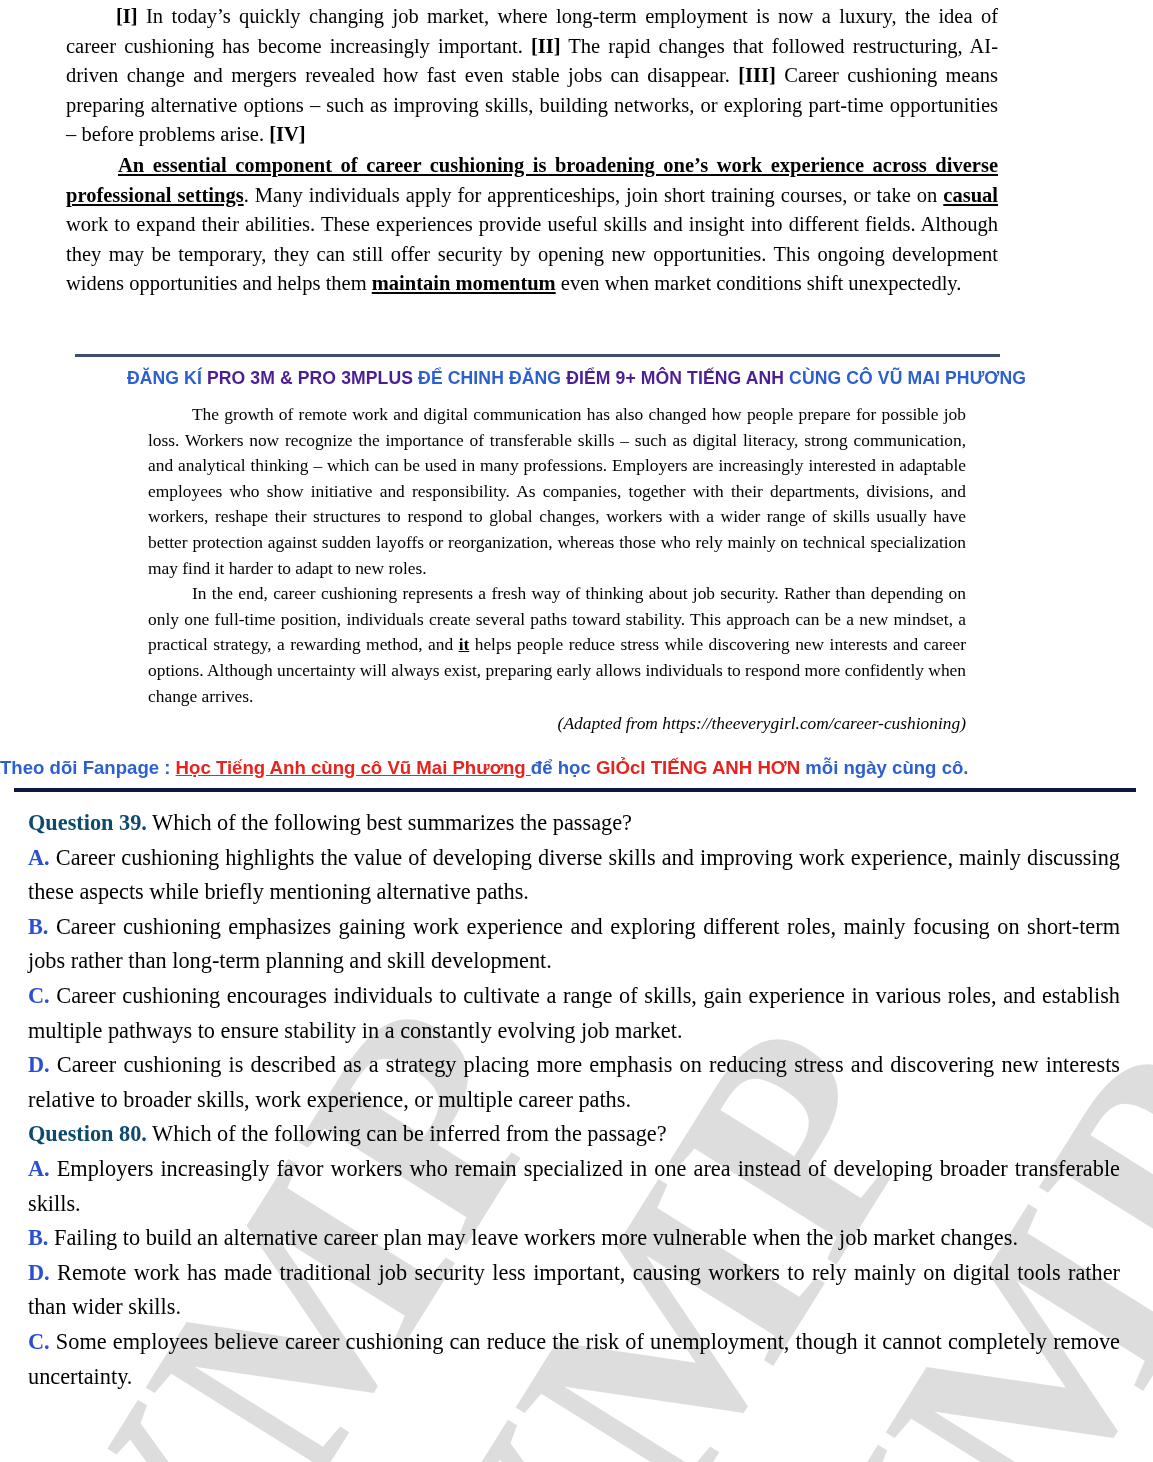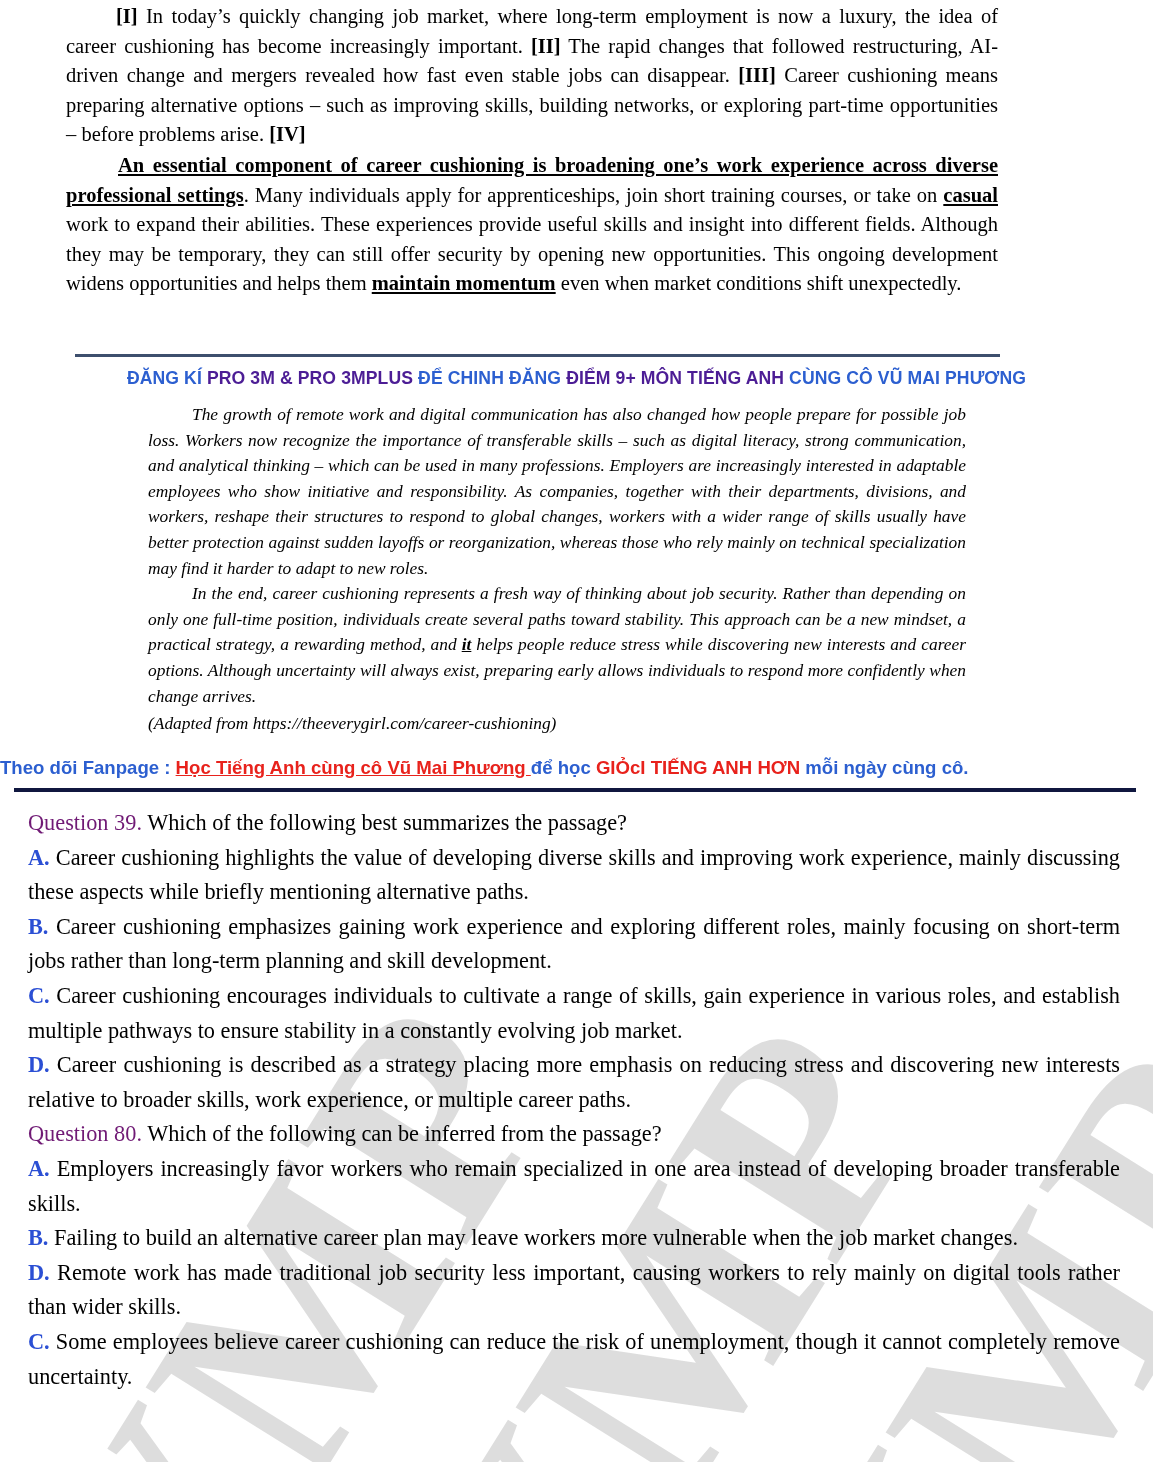"The growth of remote work" .inner-p { font-style: italic -> none }
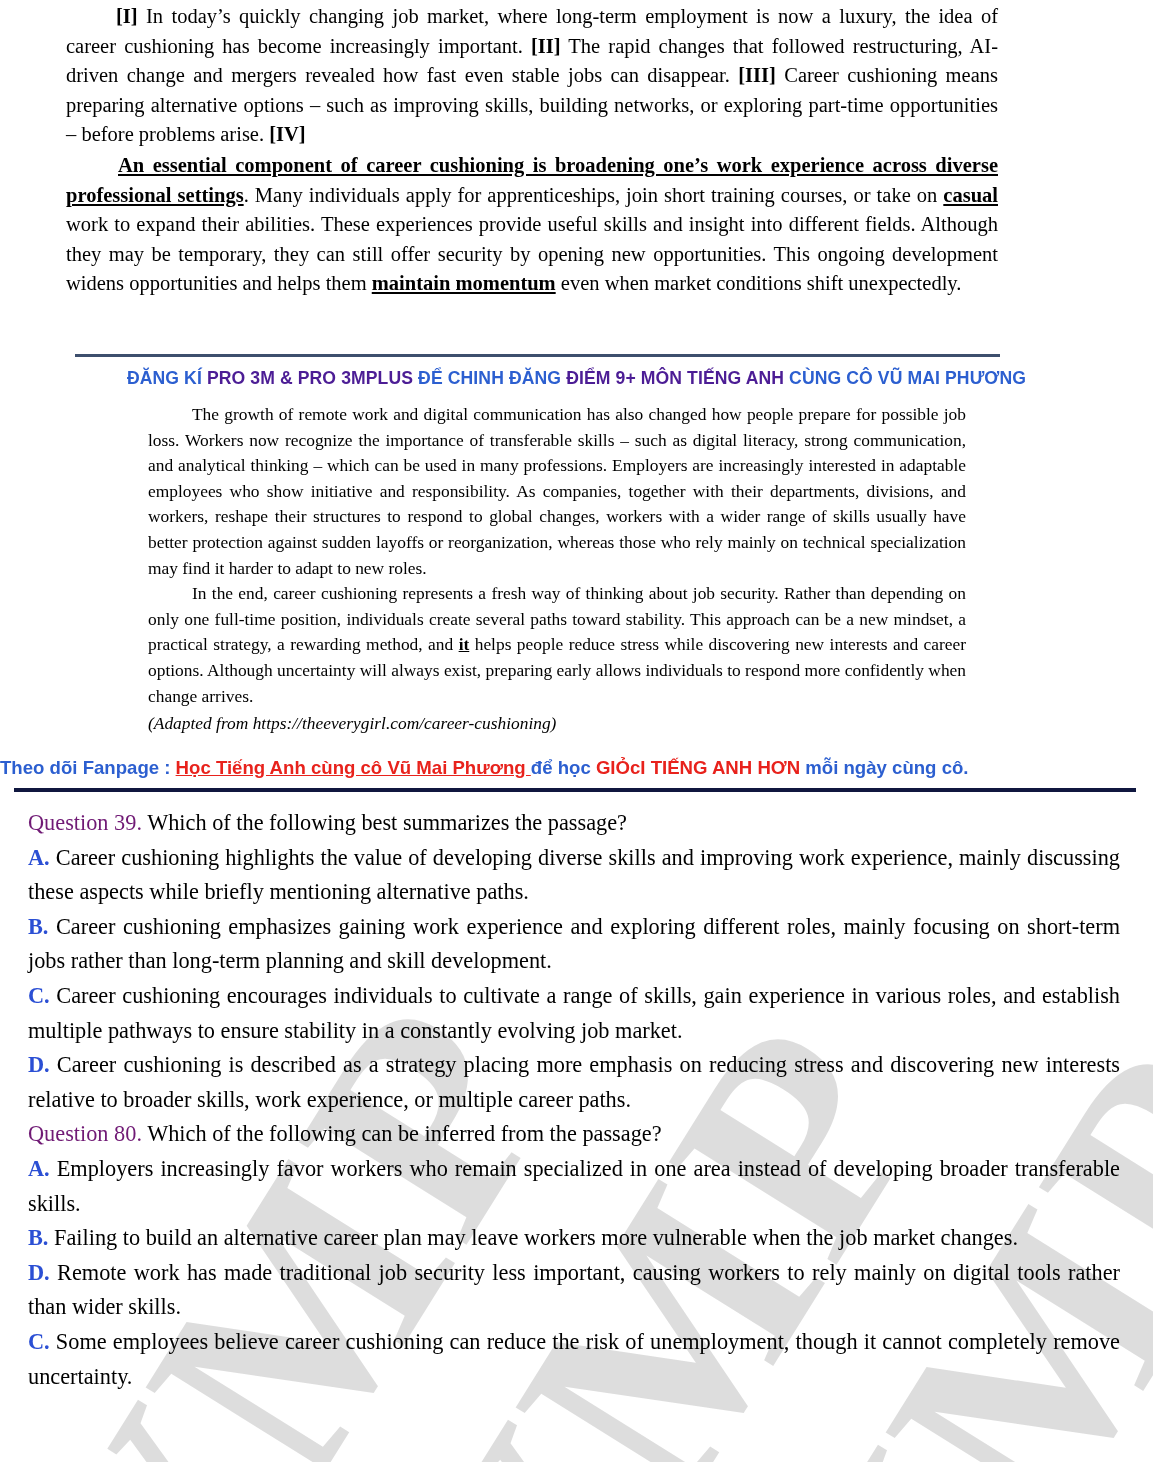"(Adapted from" .source-line { text-align: left -> right }
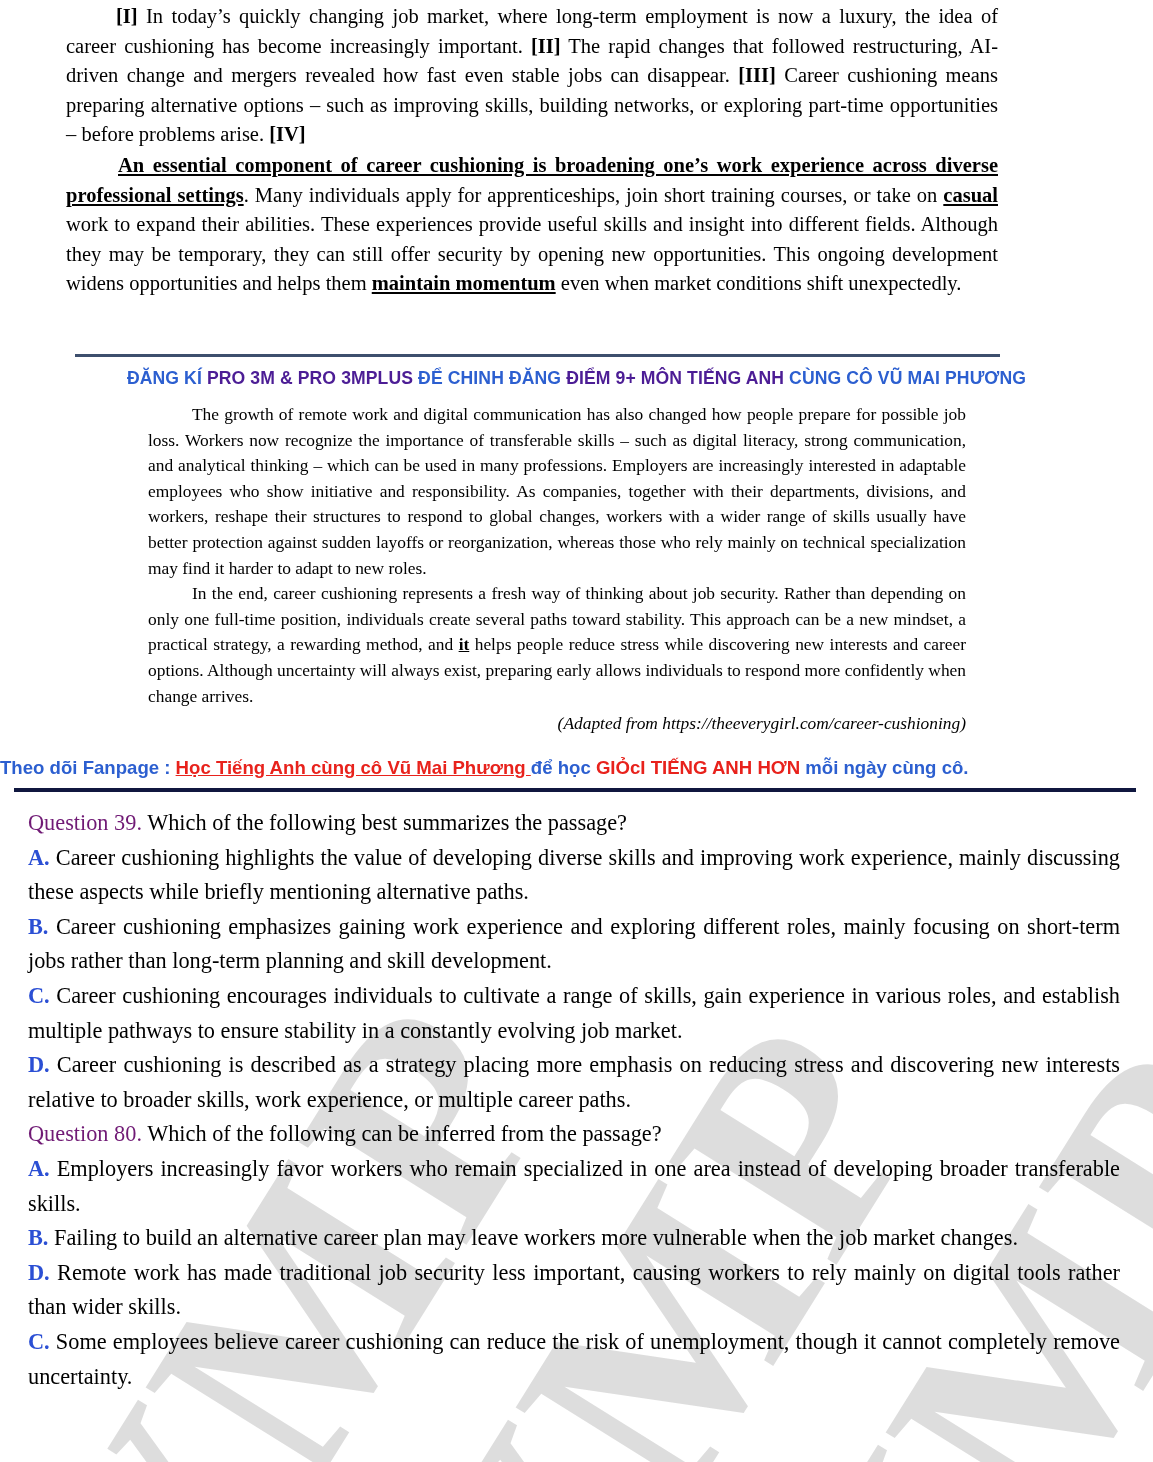"Question 39." .q-label { color: #701a75 -> #0c4a6e; font-weight: normal -> bold }
